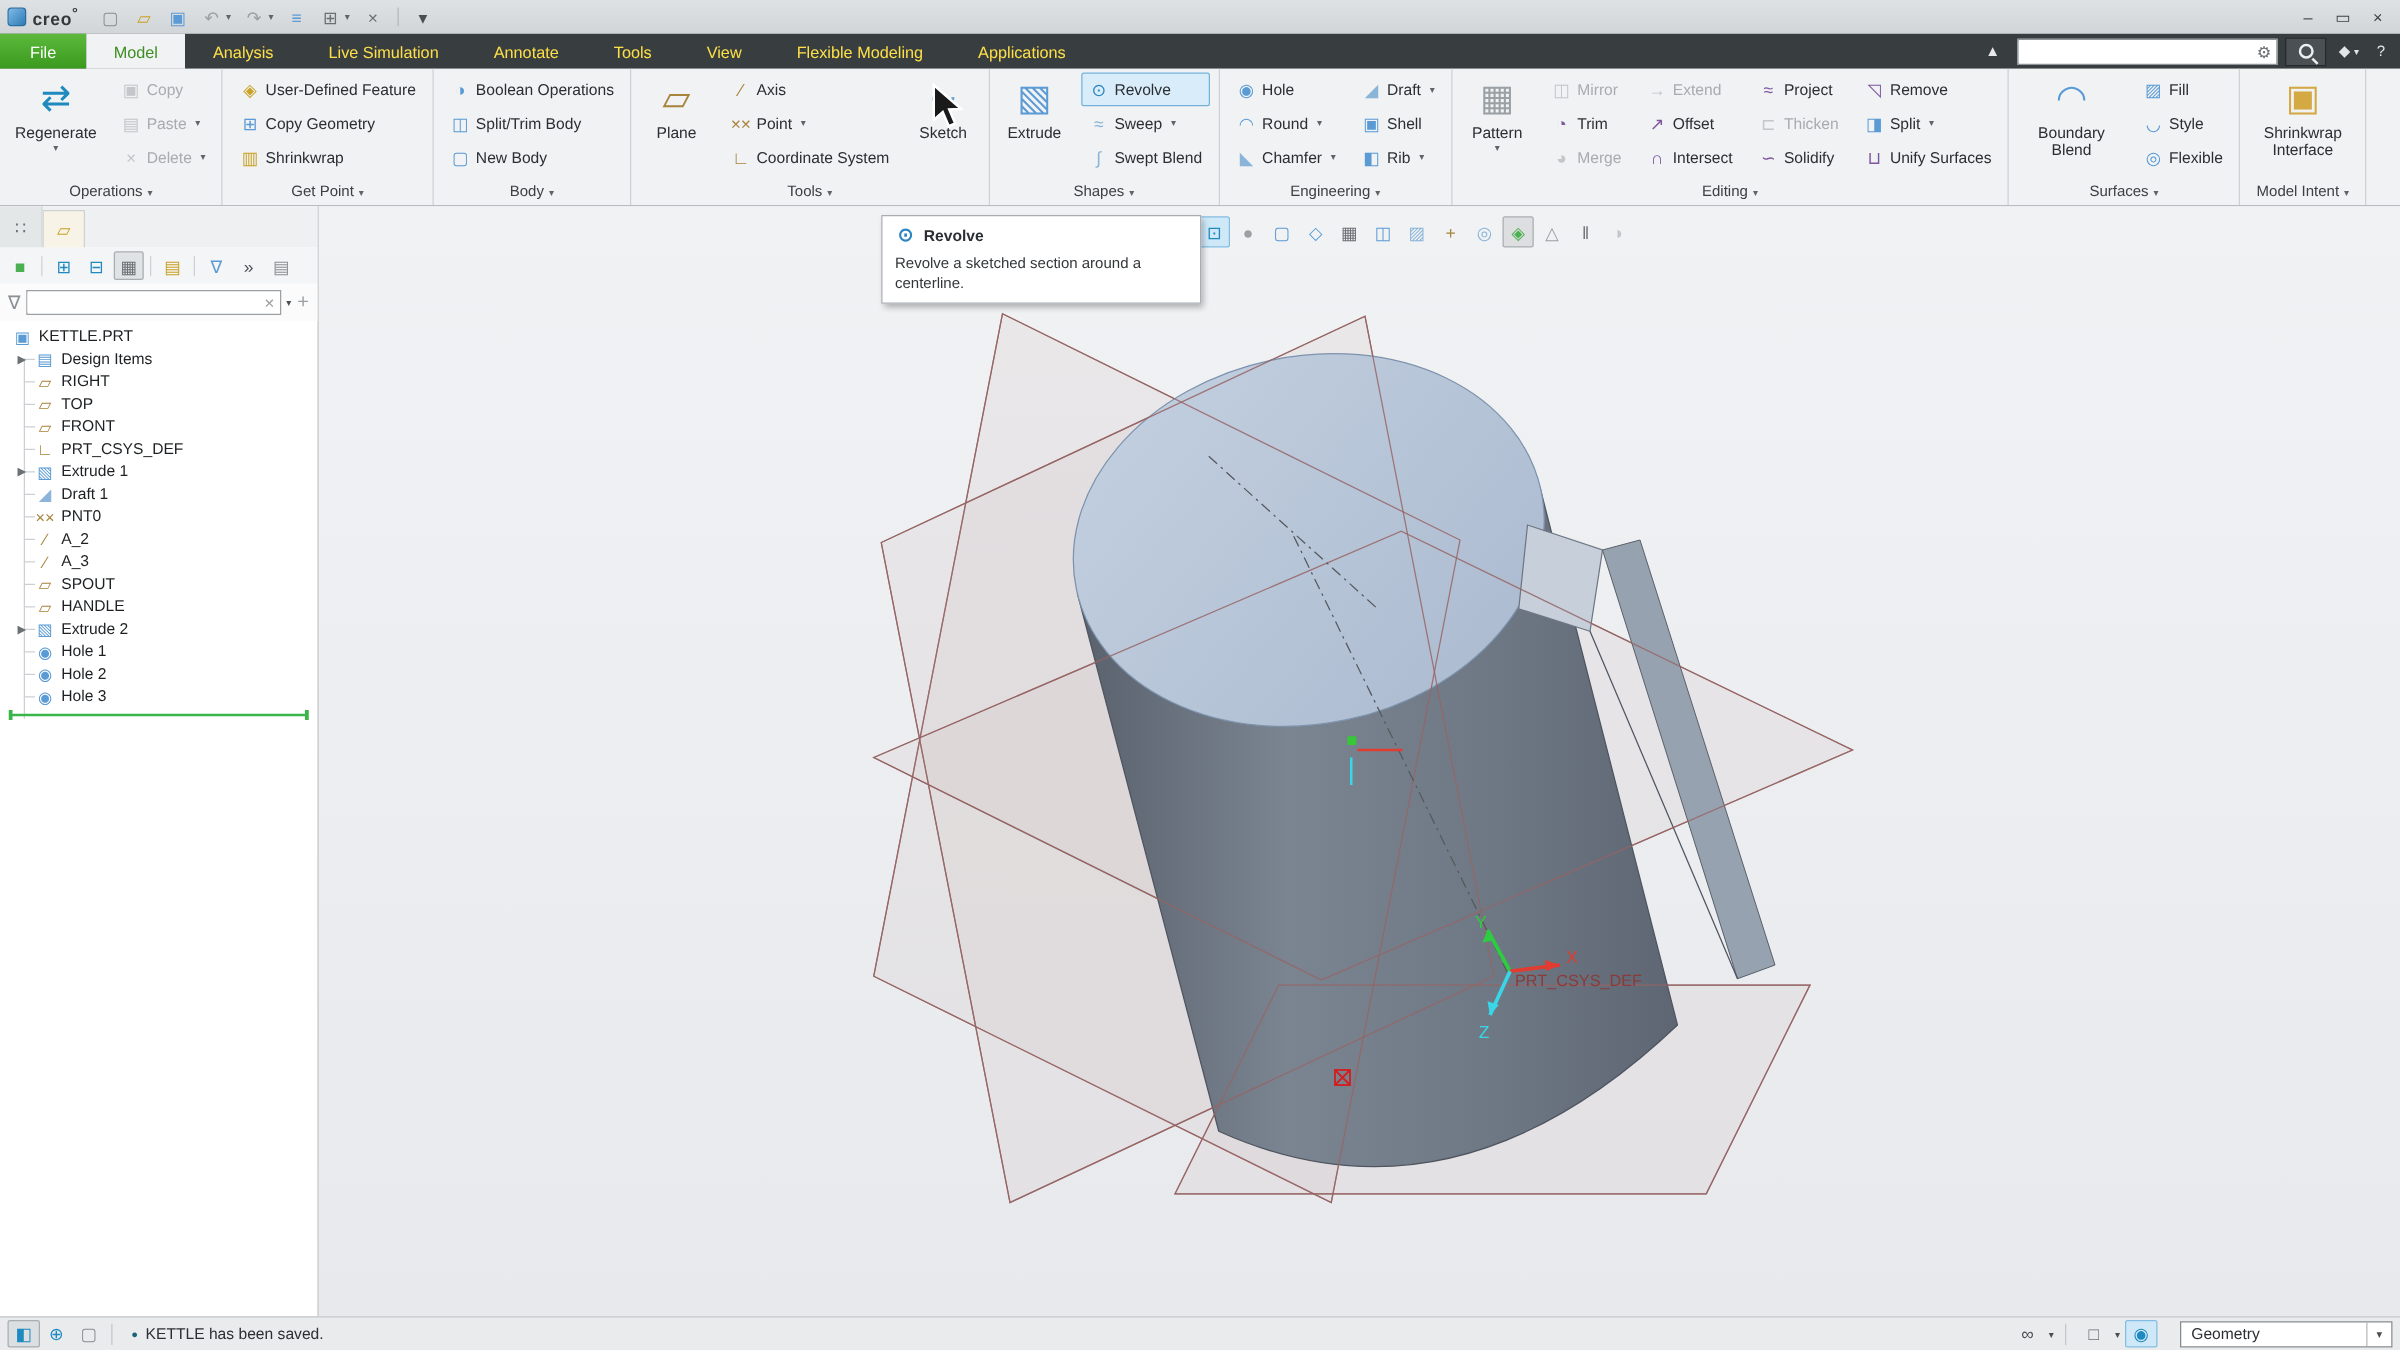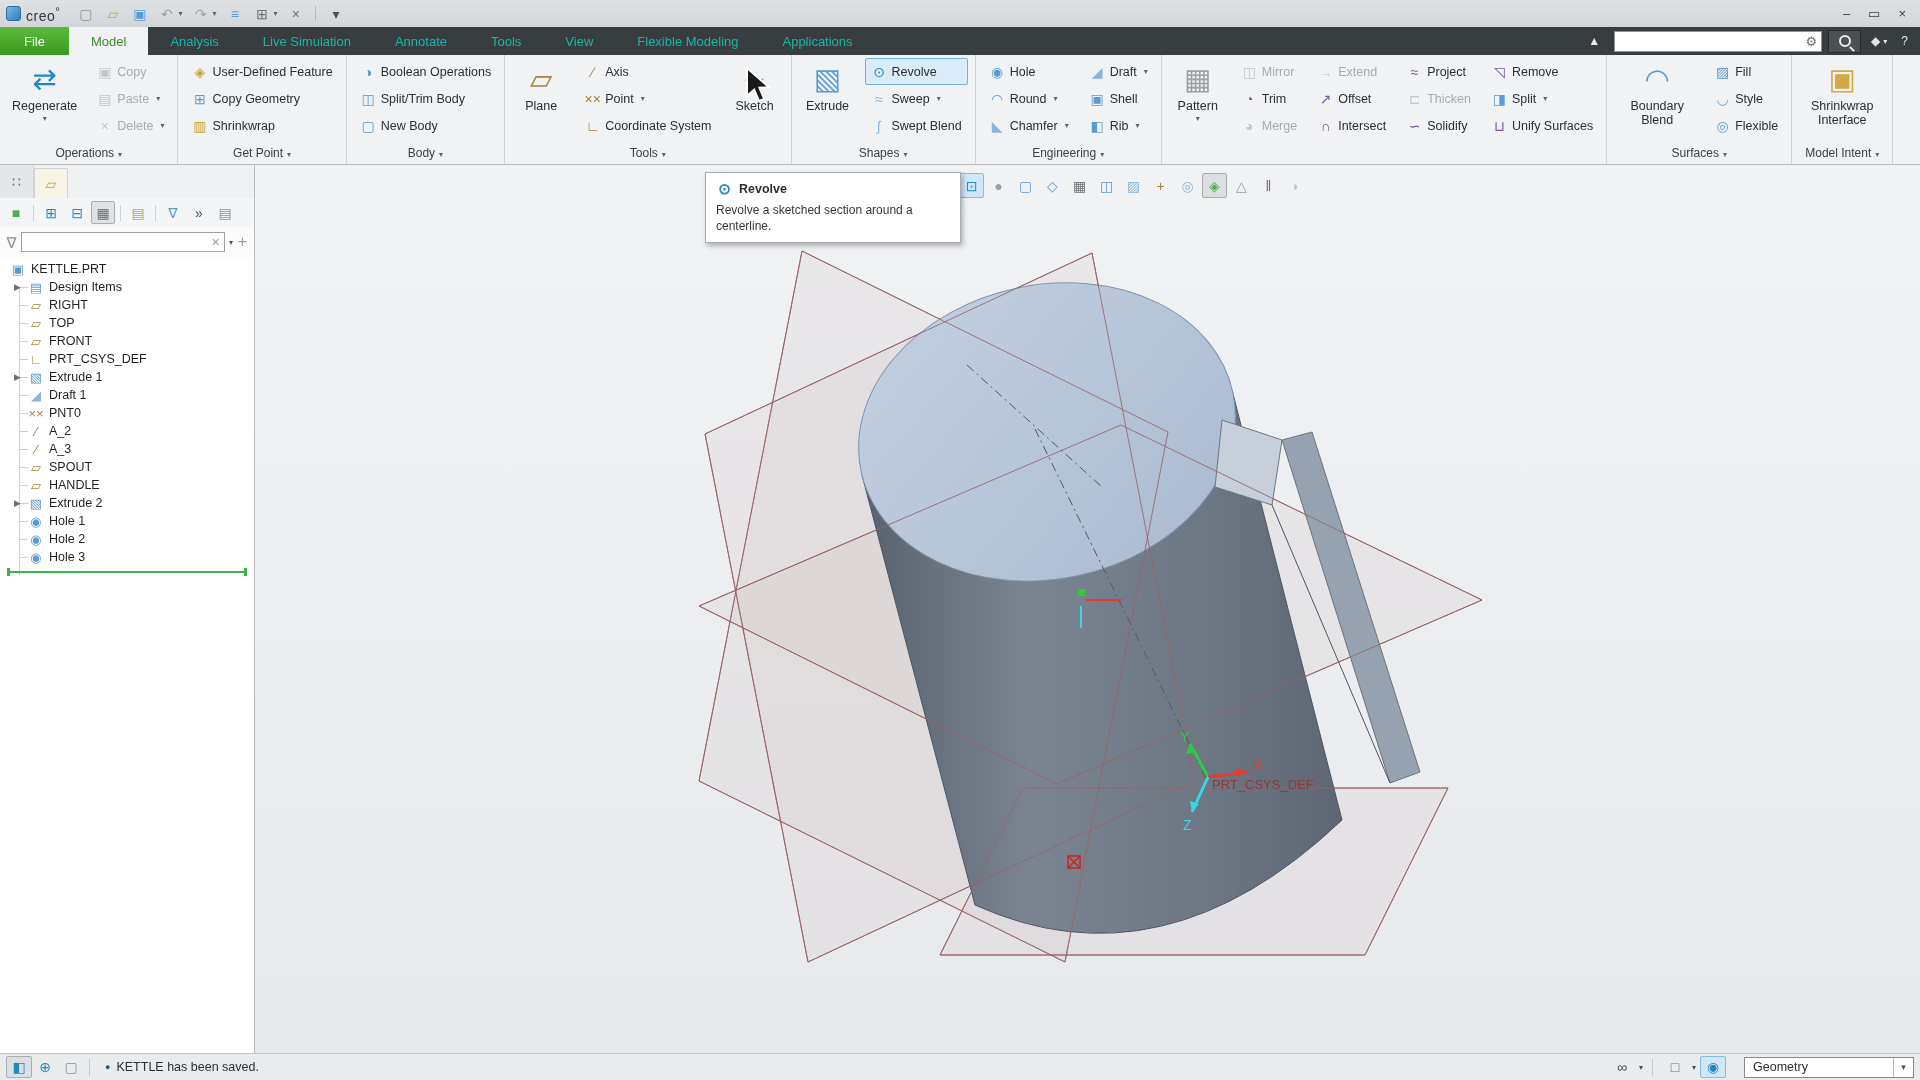"creo°" #logo .brand { font-weight: normal -> bold }
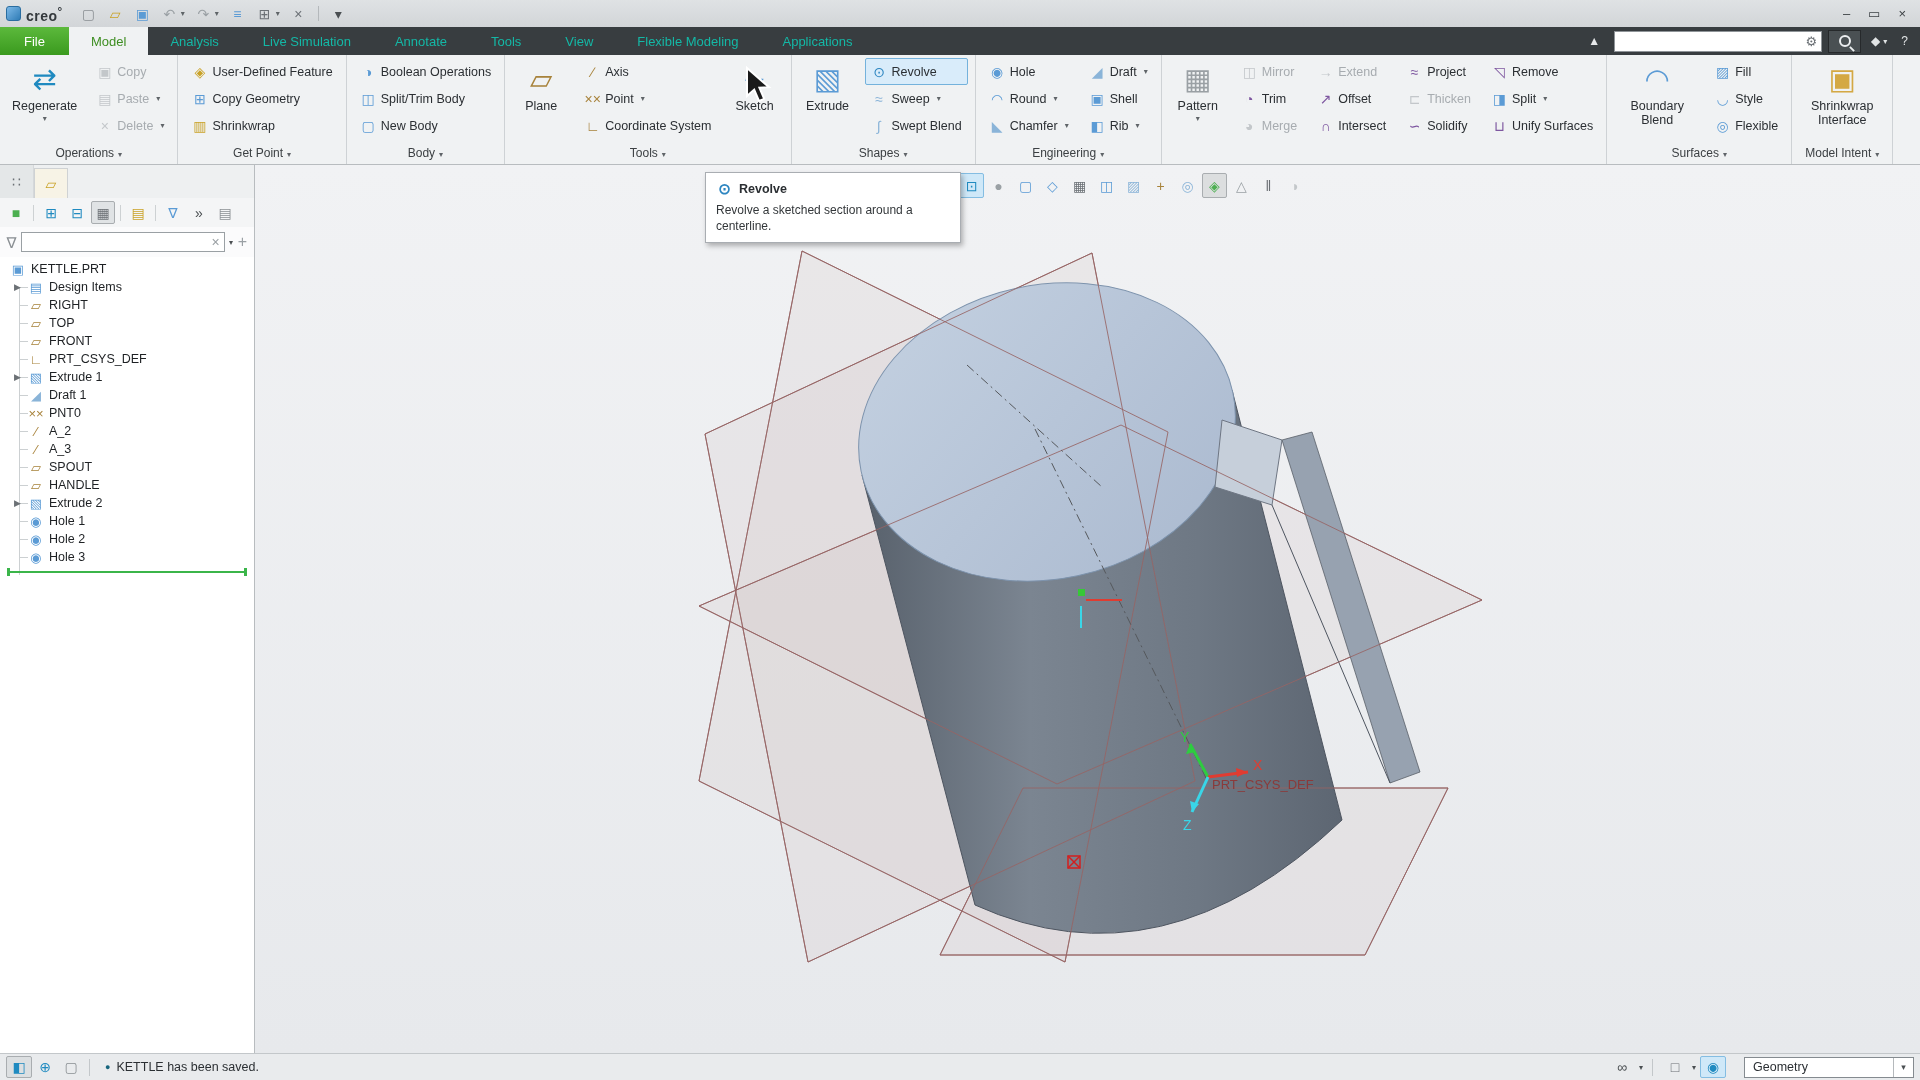"Analysis" .tab { color: #14b8a6 -> #fde047 }
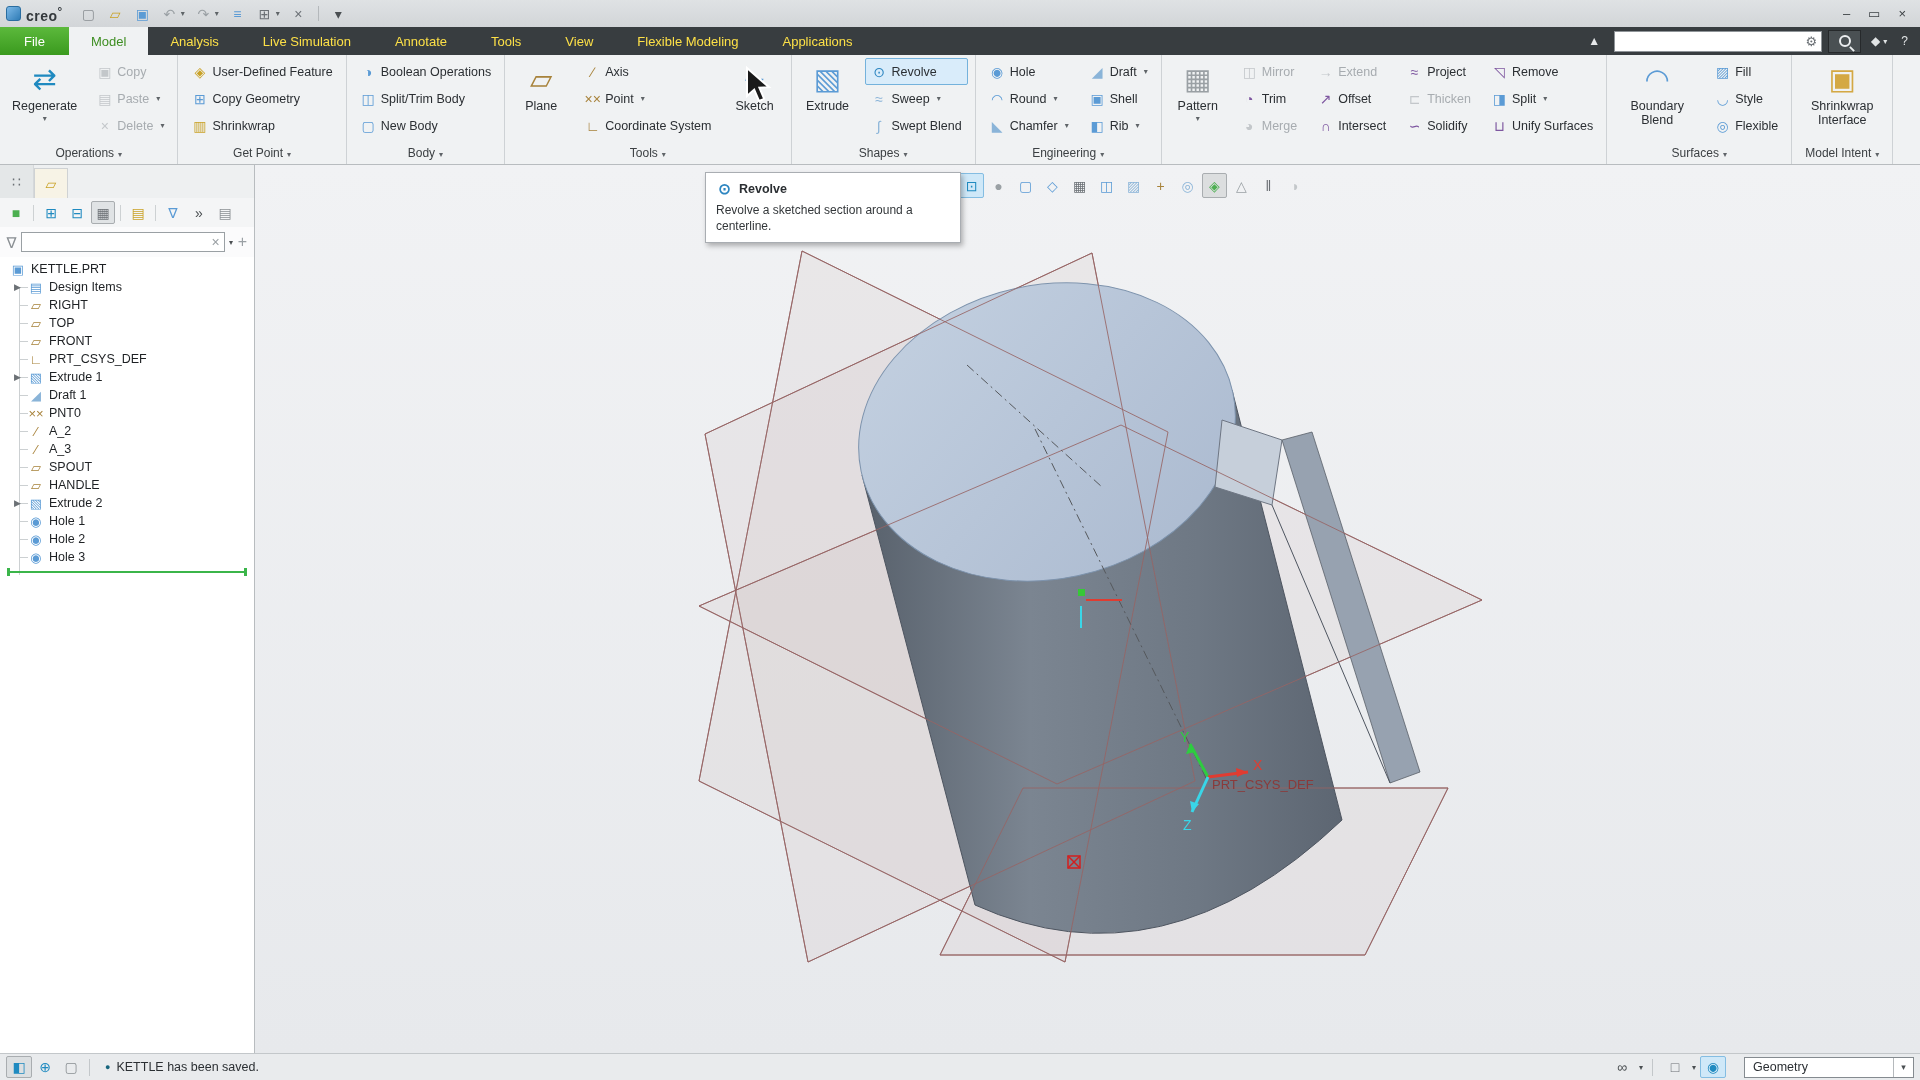"Editing" div.rlabel { html: none -> <div>Editing</div> }
